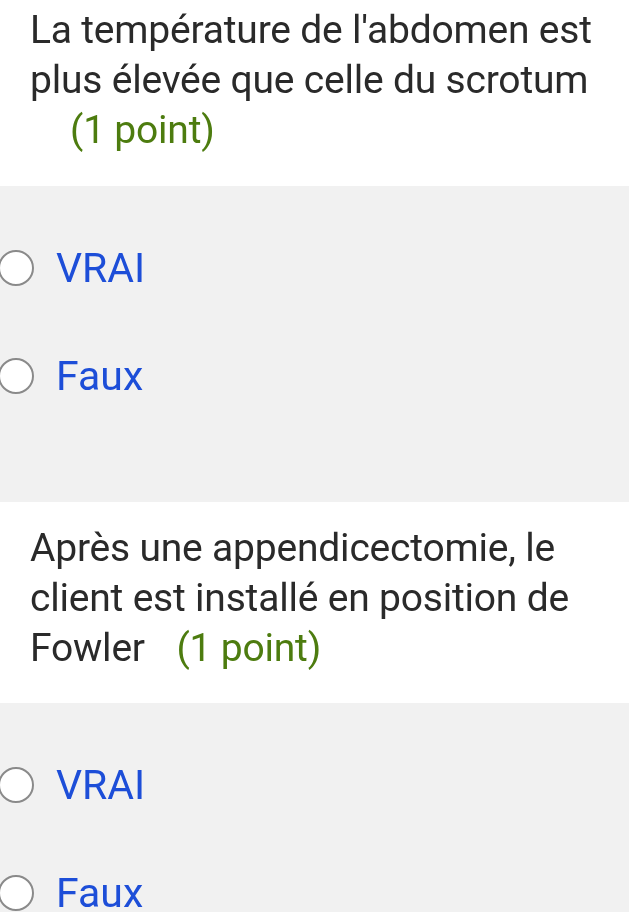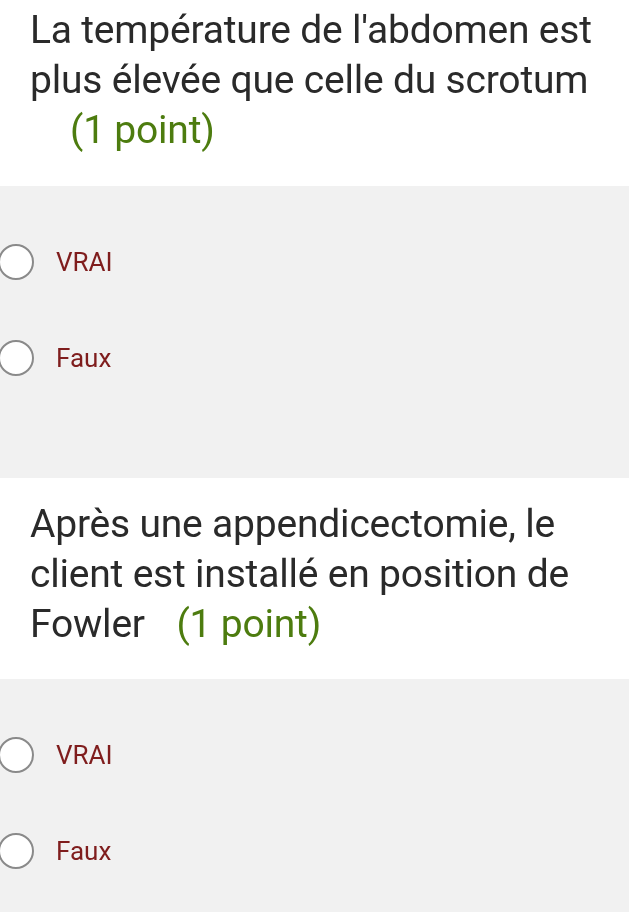"VRAI" .option-label { color: #7f1d1d -> #1d4ed8; font-size: 26px -> 41px }
